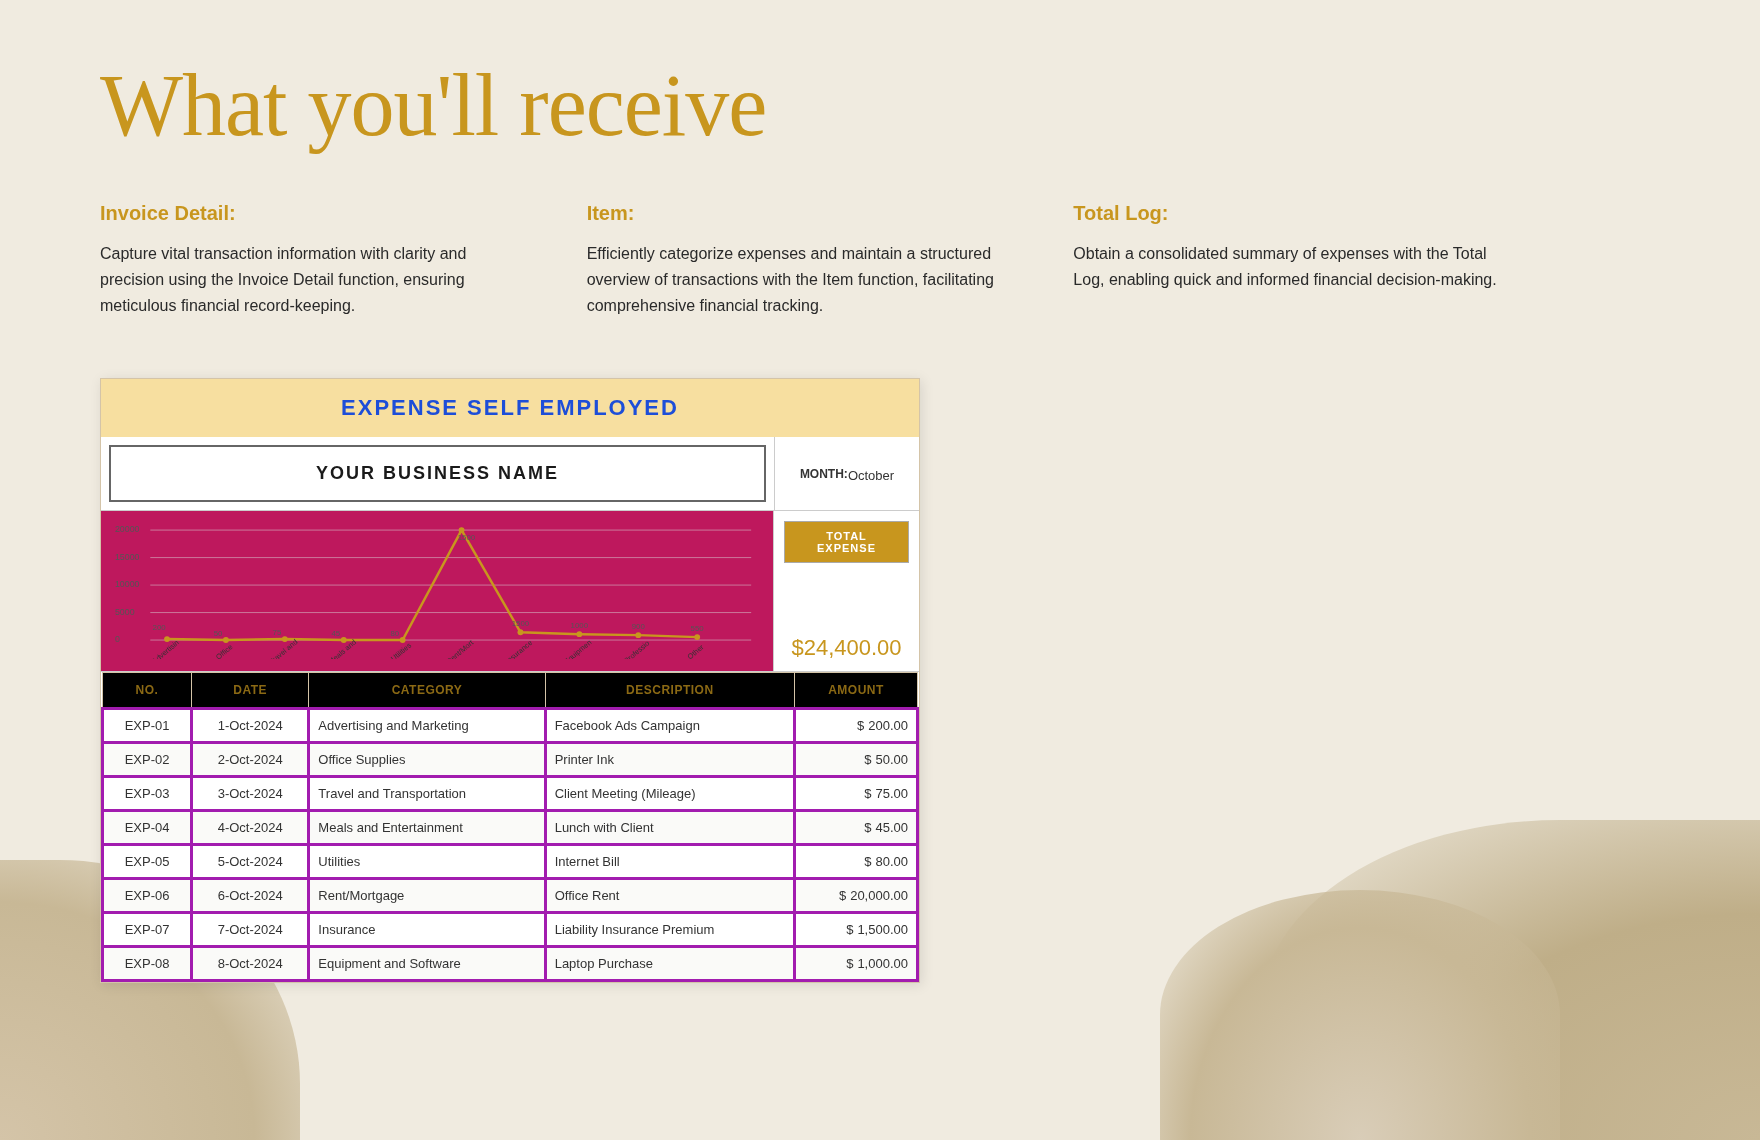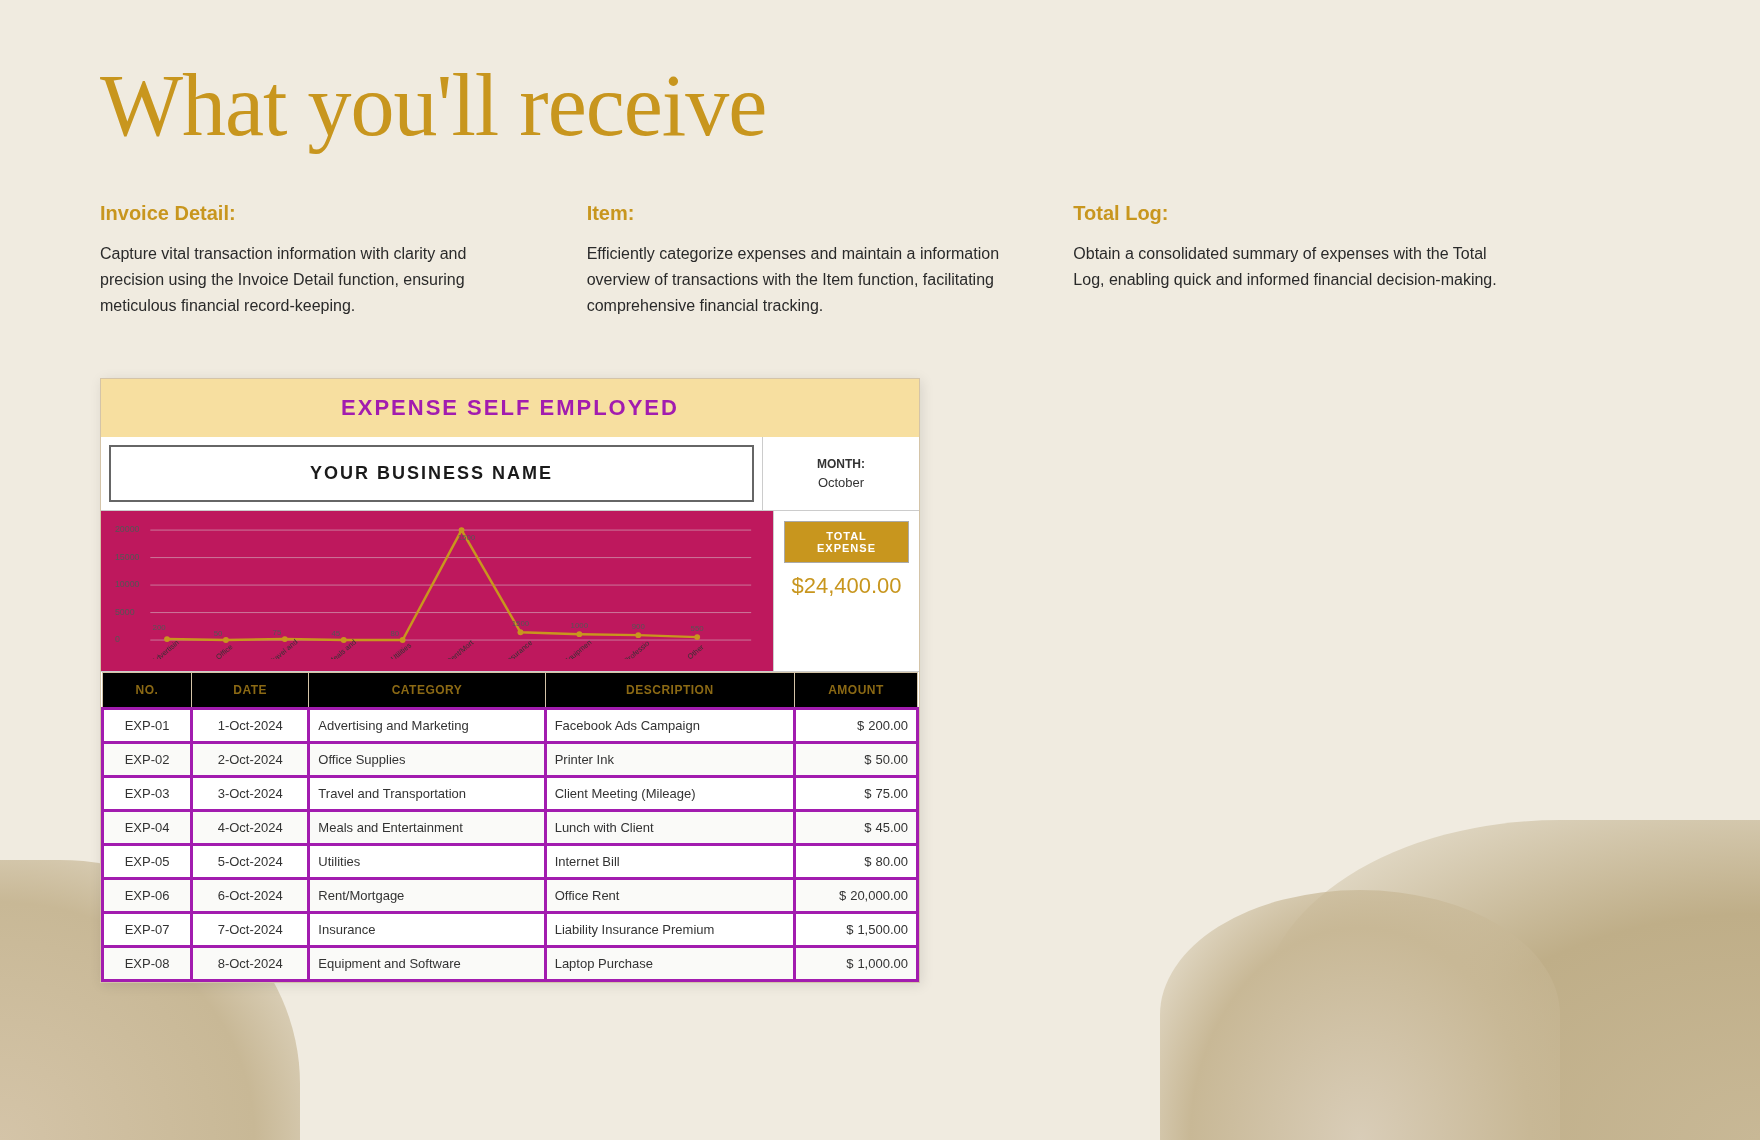"Efficiently categorize expenses and" div.column-text { text: information -> structured }
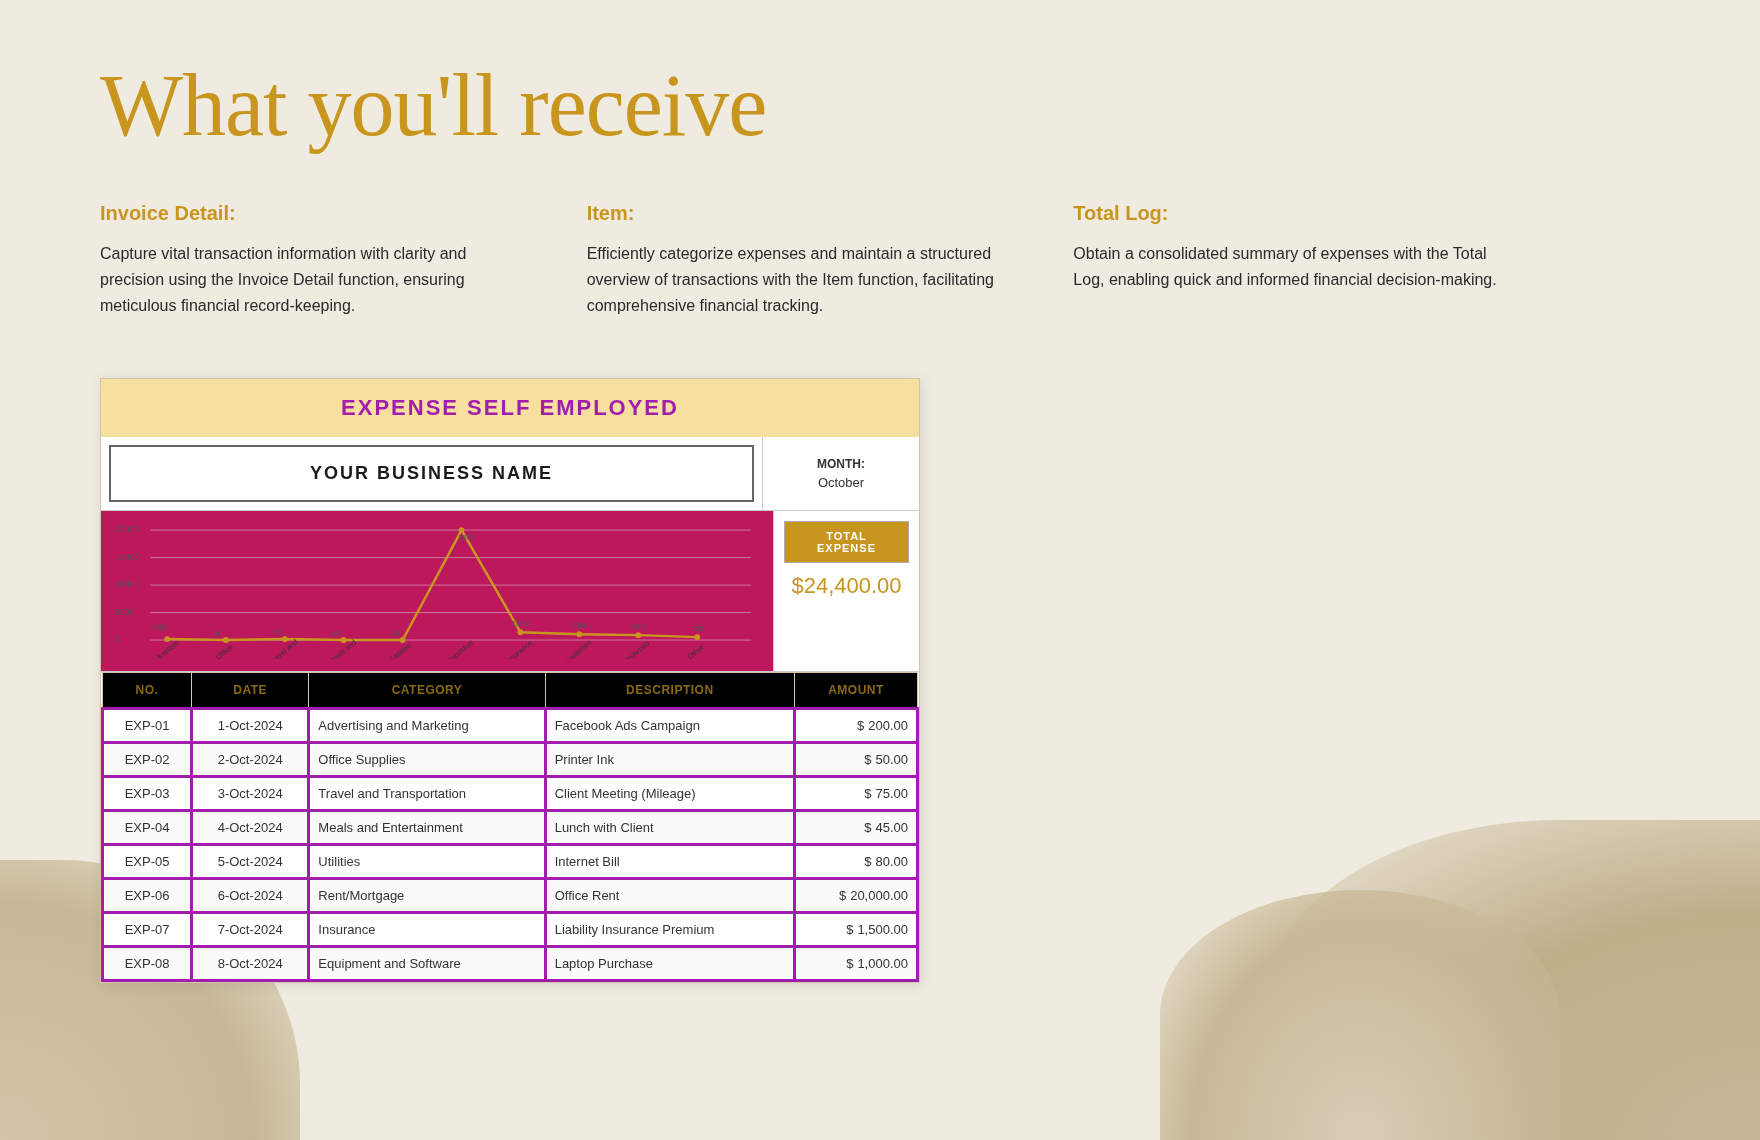"EXPENSE SELF EMPLOYED" .spreadsheet-title { color: #a21caf -> #1d4ed8 }
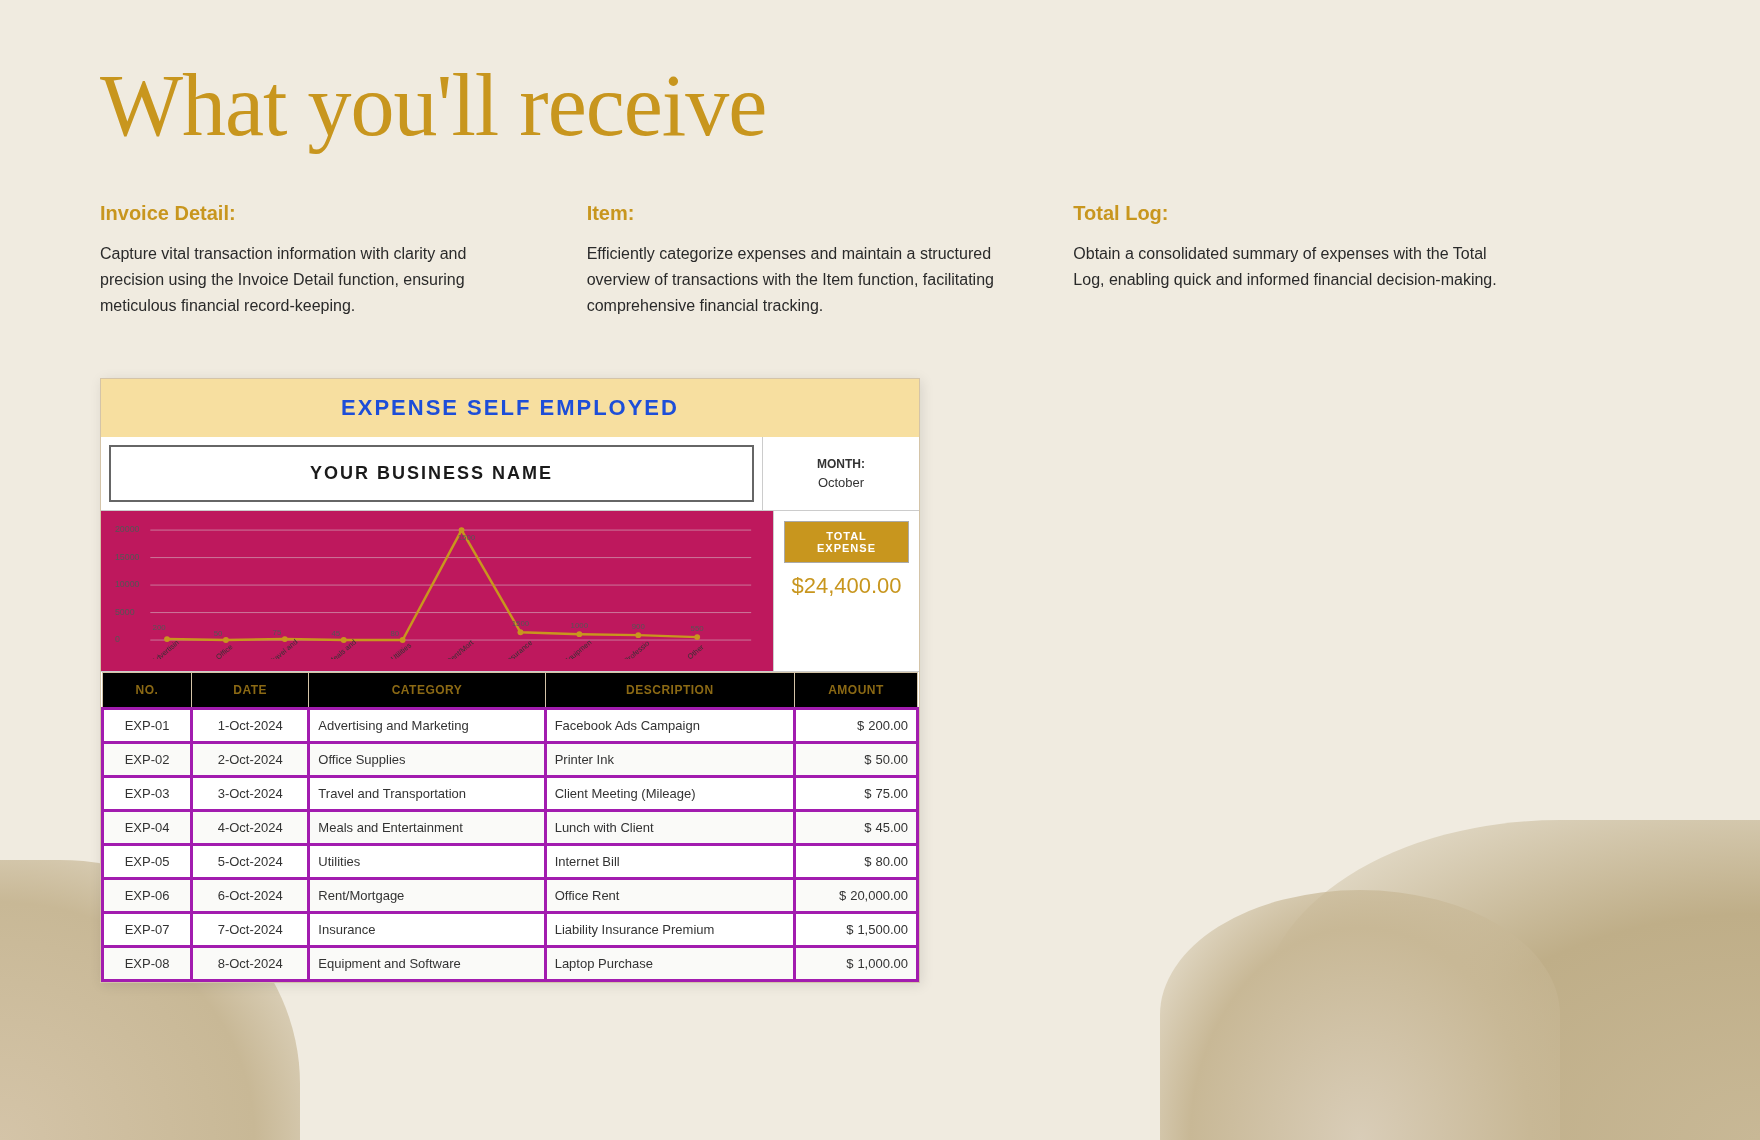"MONTH:" .month-box { flex-direction: column -> row; width: 157px -> 145px }
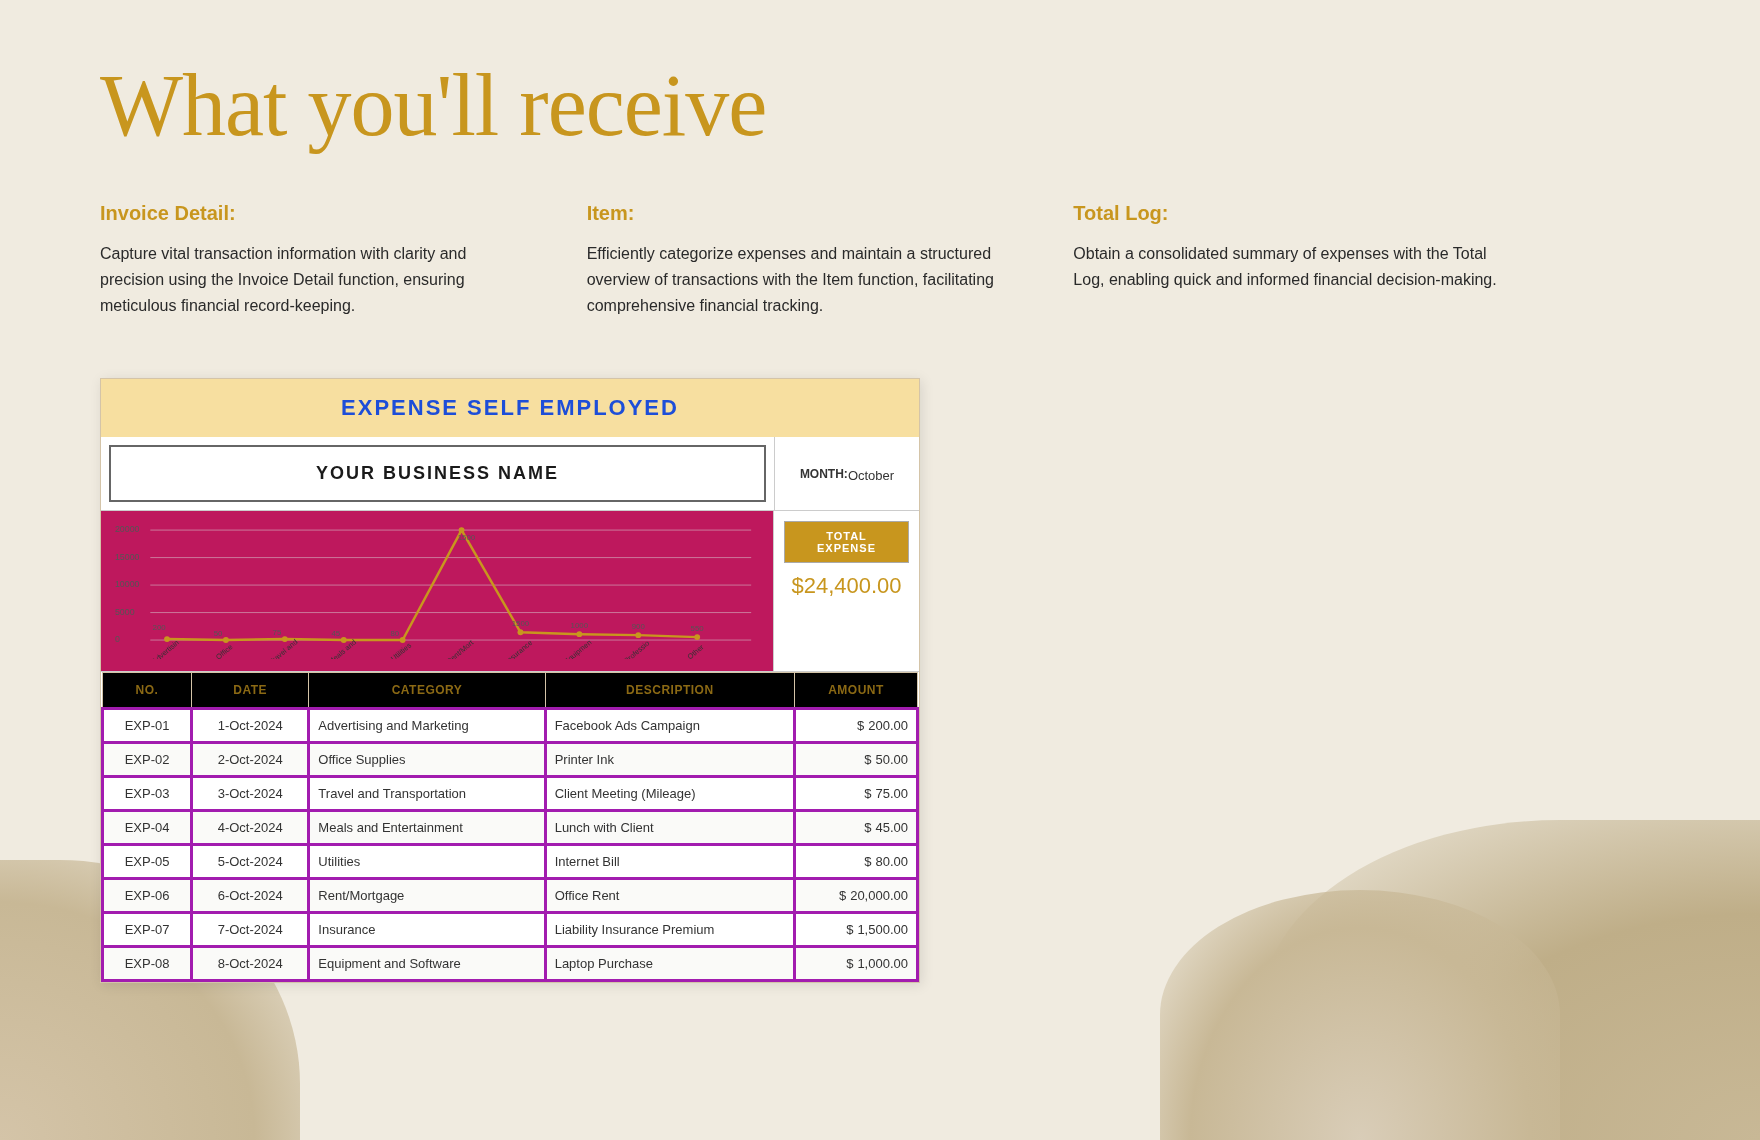"TOTAL EXPENSE" .total-expense-box { justify-content: flex-start -> space-between }
